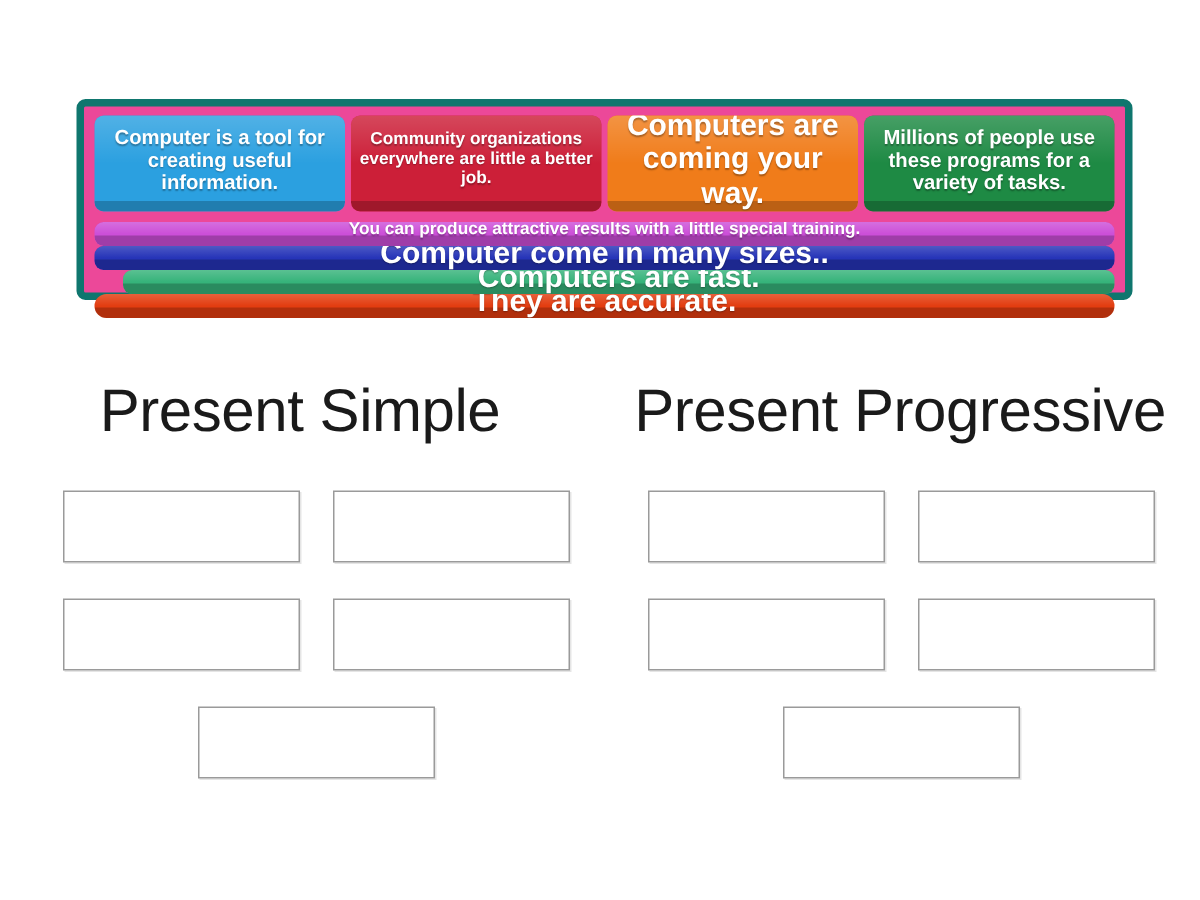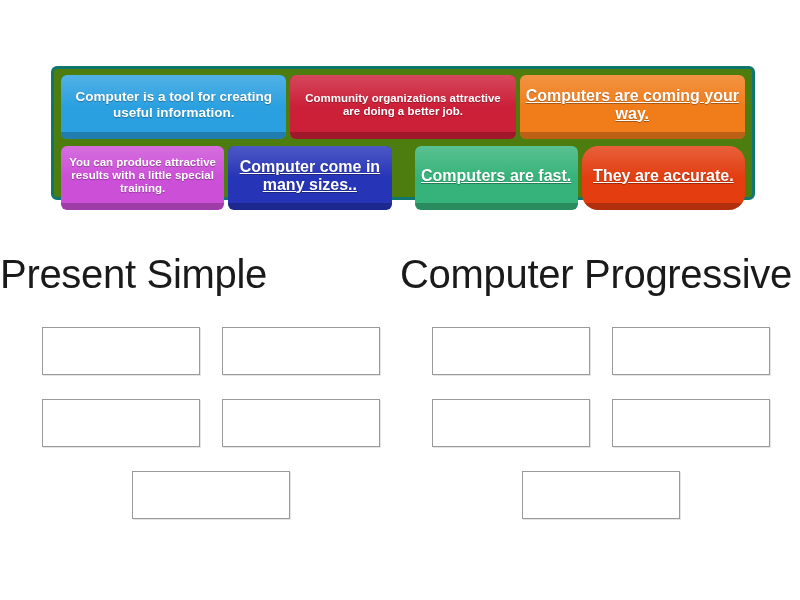"Computer is a tool for" #tile-tray { background: #4d7c0f -> #ec4899; border: 3px solid #0f766e -> 5px solid #0f766e }
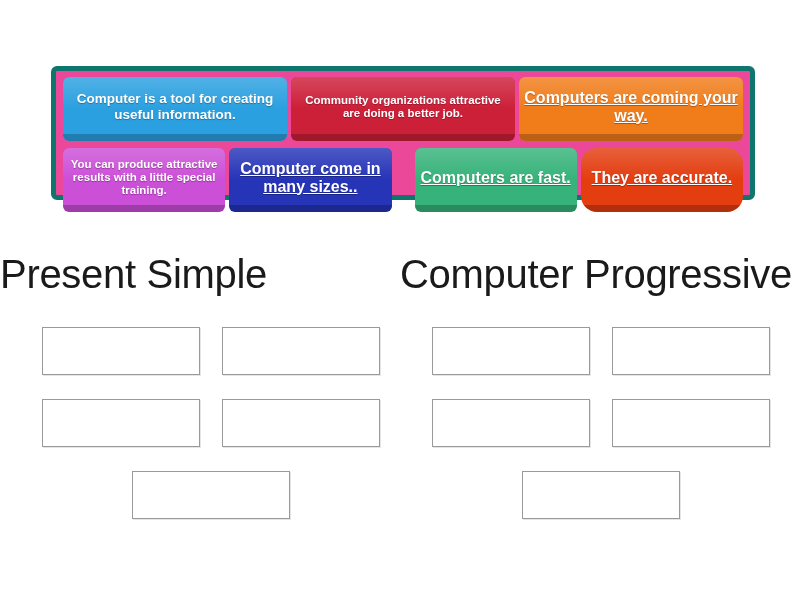"Community organizations attractive are" span.tile-text { text: attractive are doing -> everywhere are little }
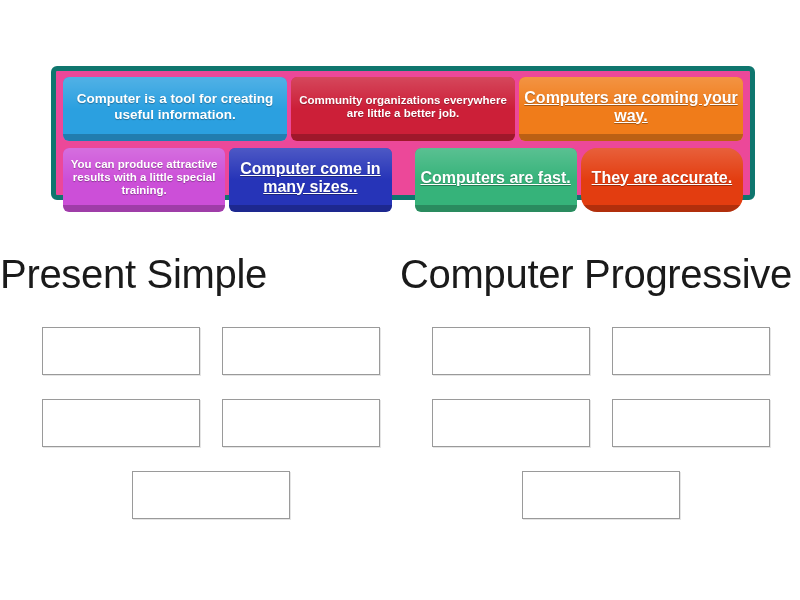"Computers are coming your way." .fs-lg { font-size: 16px -> 20px; text-decoration: underline -> none }
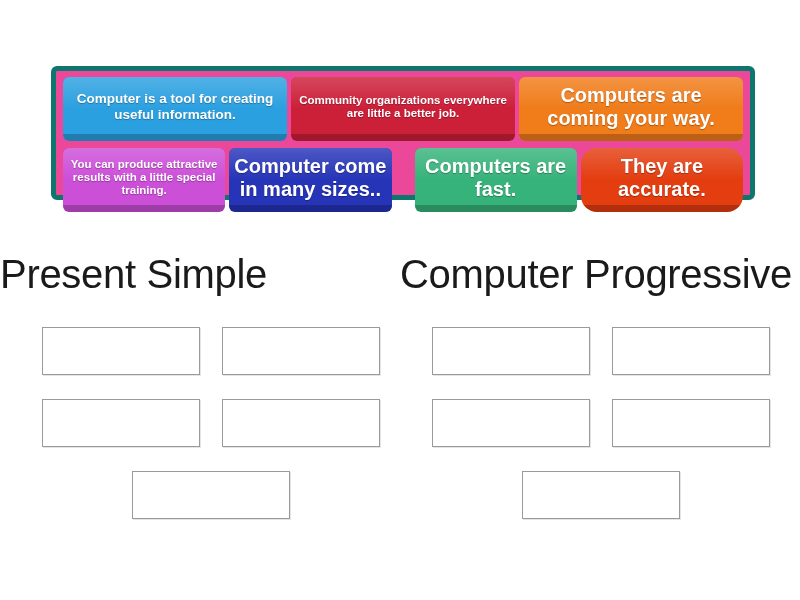"Millions of people use these" div.tile { html: none -> <div> <span>Millions of people use these programs for a variety of tasks.</span> </div> }
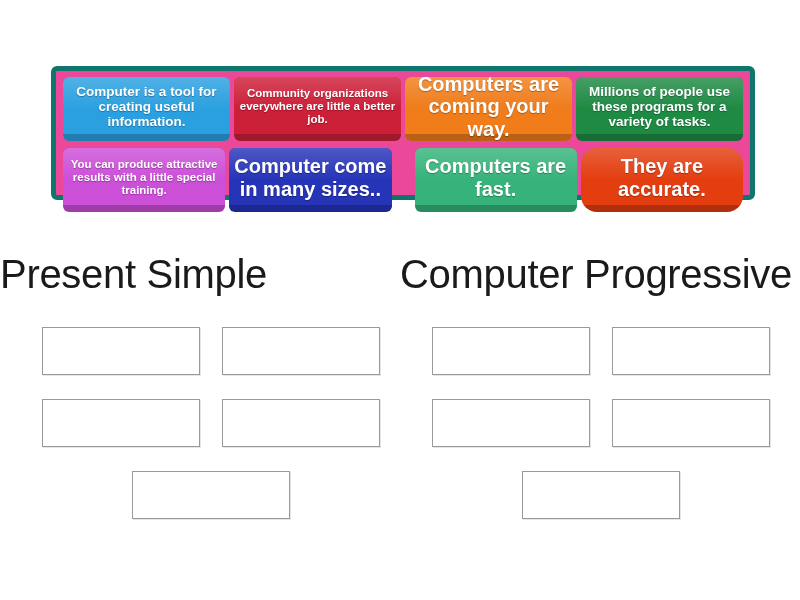"You can produce attractive results" .tile-row:last-child { flex-direction: none -> column }
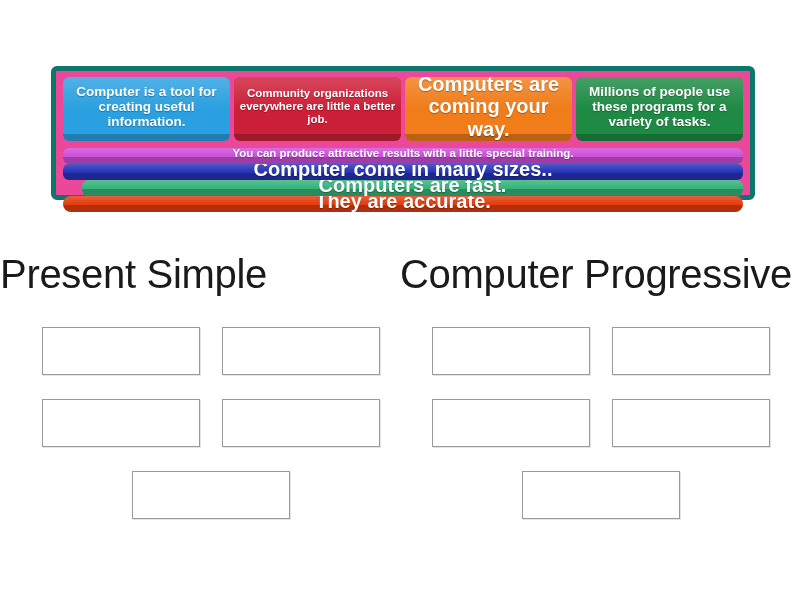"Present Simple" .heading-col { text-align: left -> center }
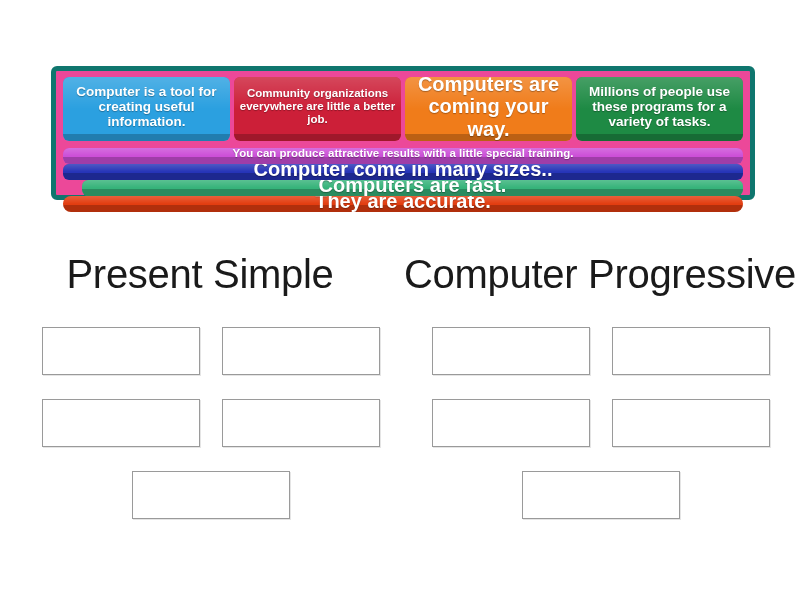"Computer Progressive" div.heading { text: Computer -> Present }
